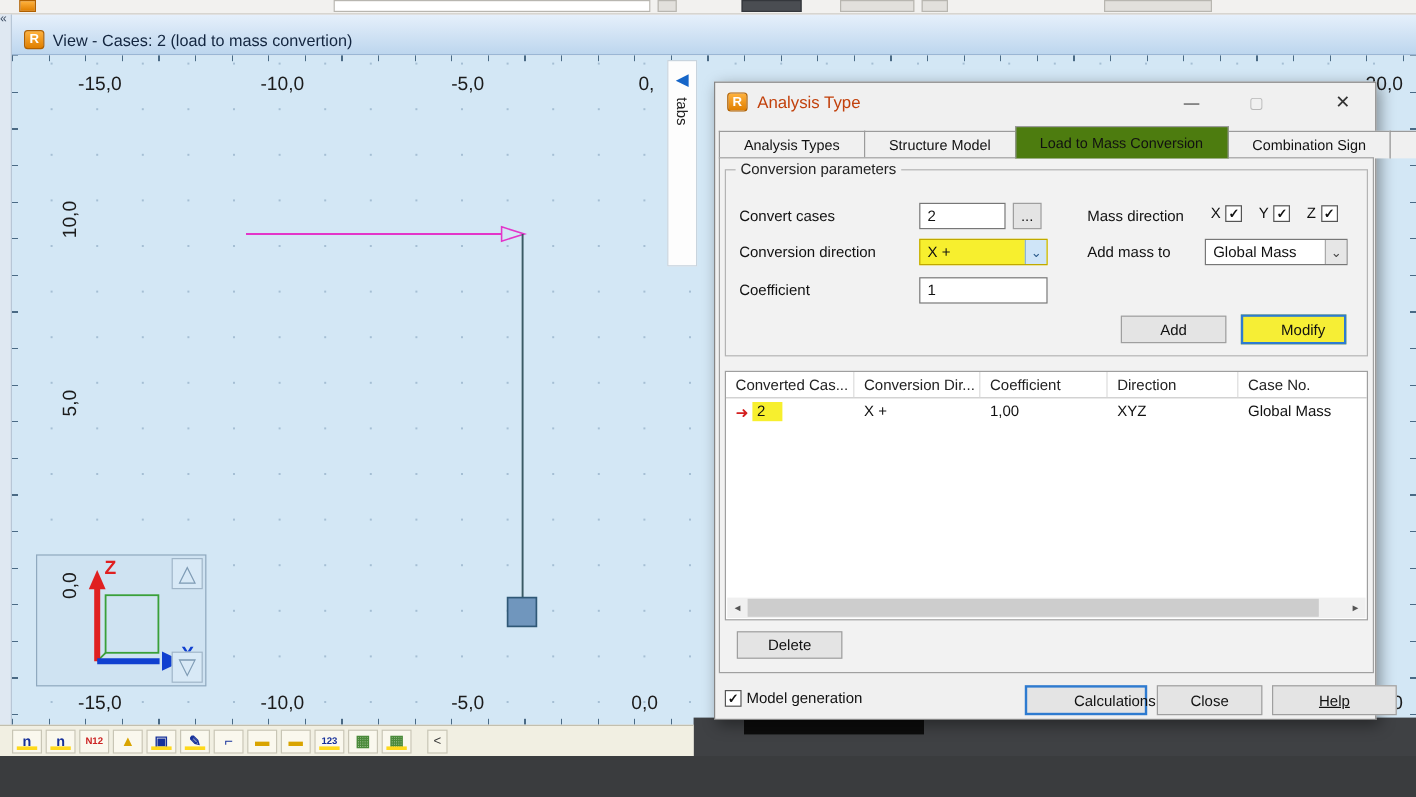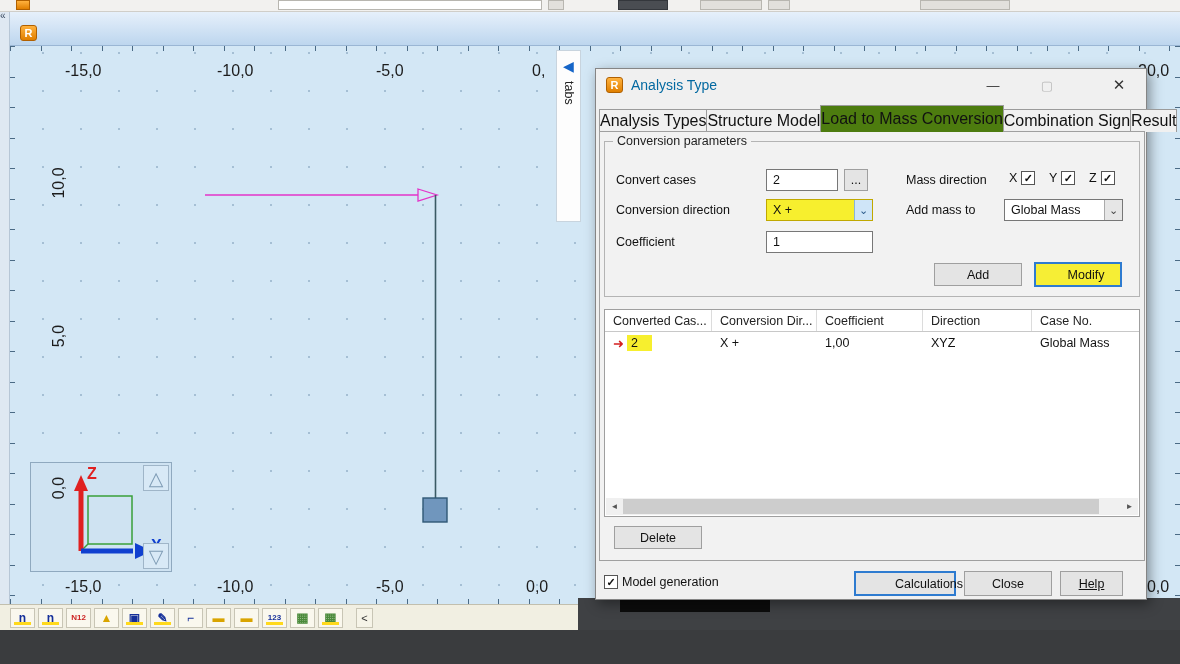"View - Cases: 2 (load" span.view-title { html: none -> <span>View - Cases: 2 (load to mass convertion)</span> }
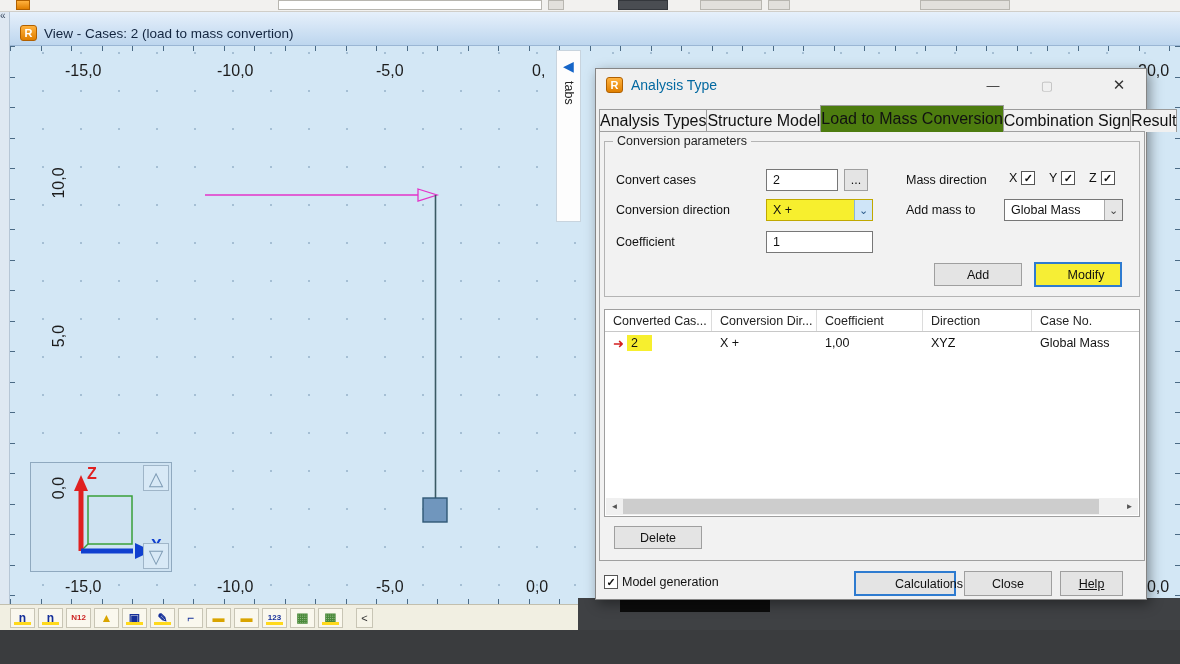"Analysis Type" .dlg-title { color: #0369a1 -> #c2410c }
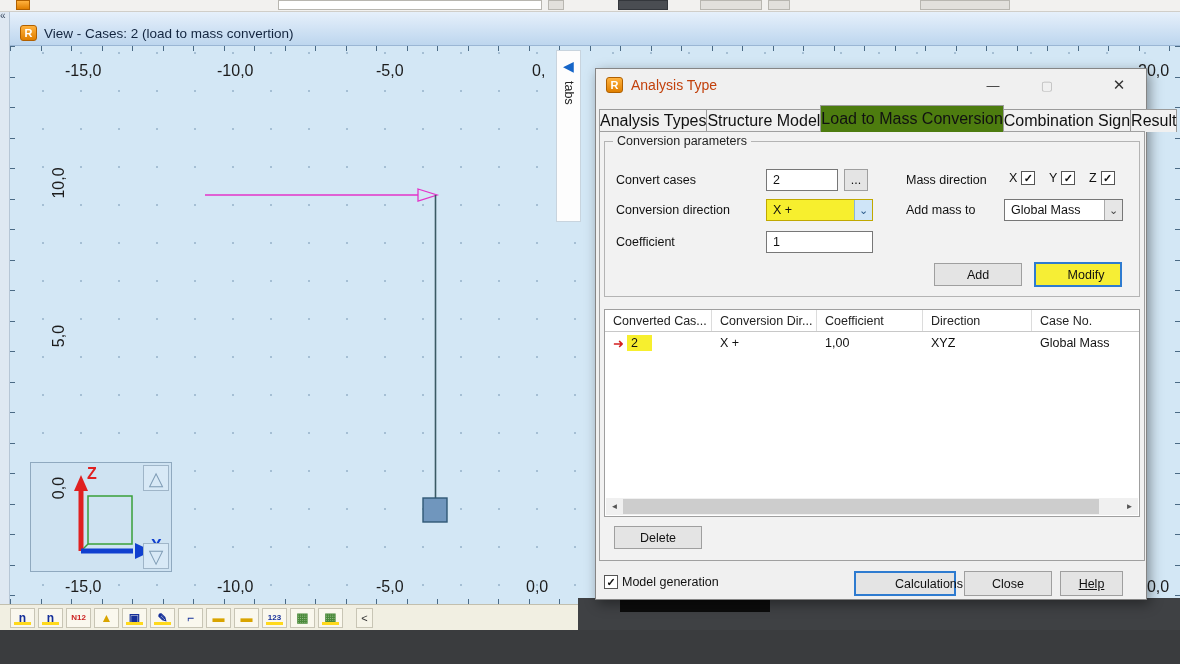"Analysis Types" .tab { font-size: 16px -> 12px; padding: 0 0 -> 0 20px }
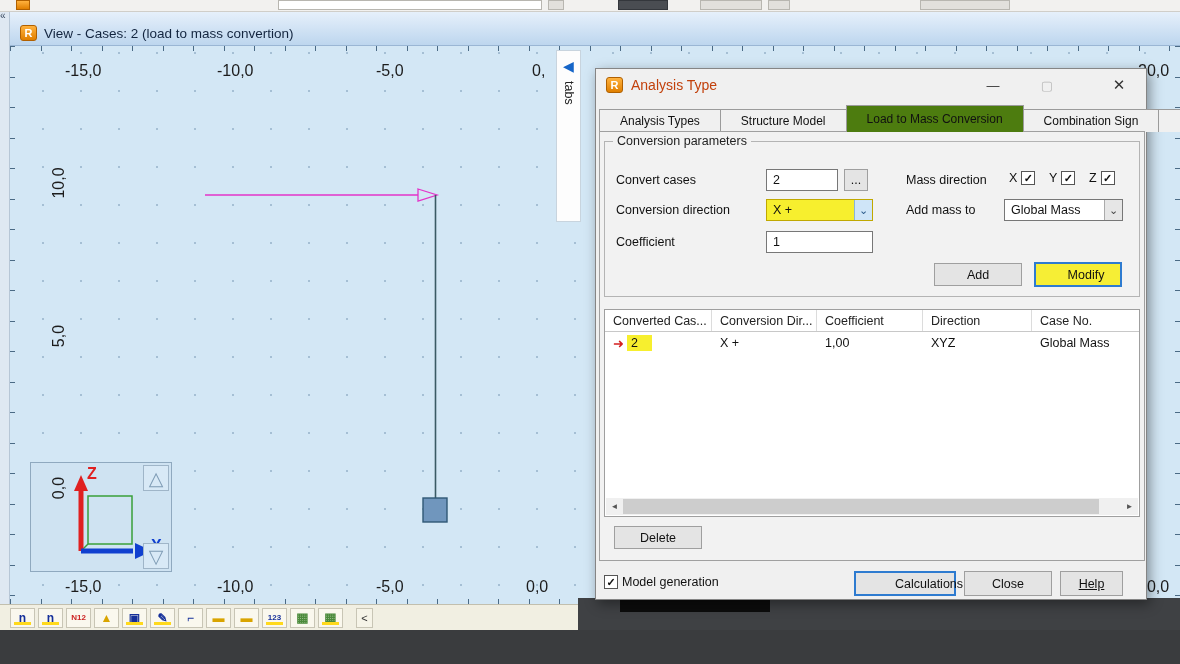"Help" div.btn { width: 63px -> 104px }
